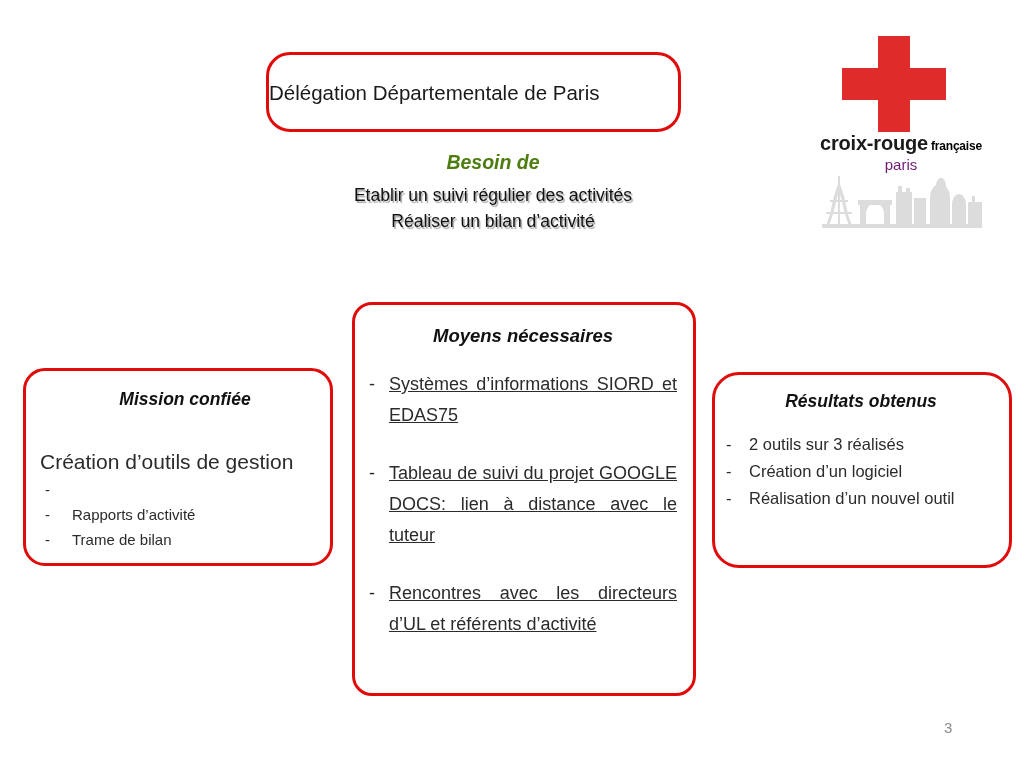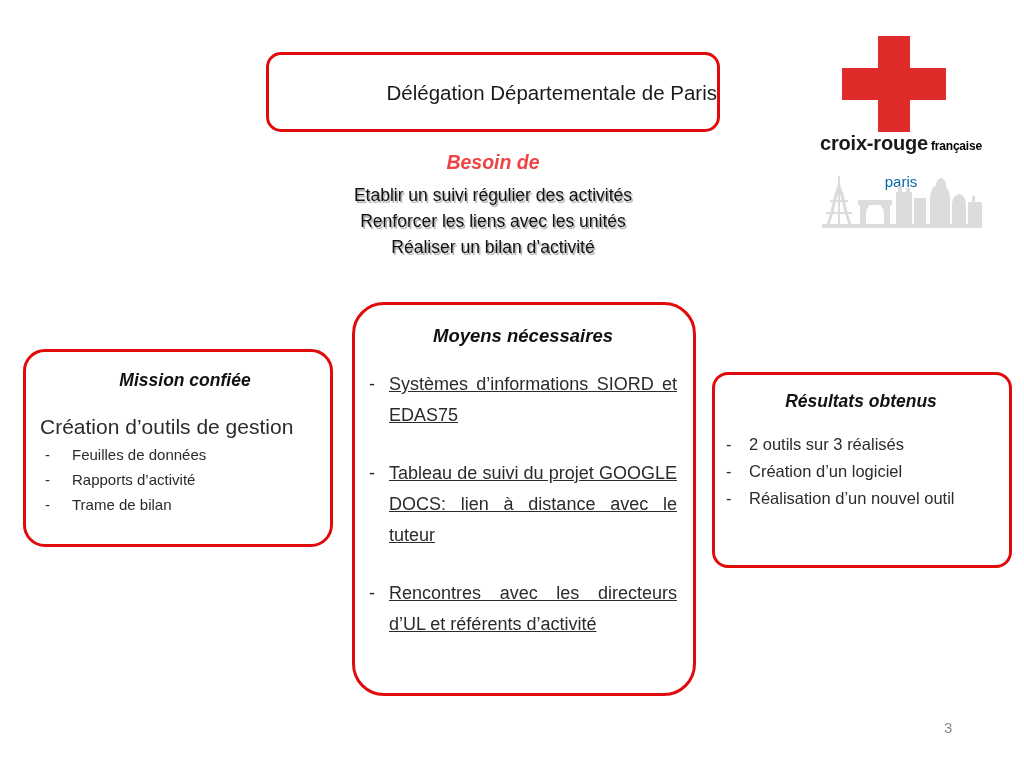"Délégation Départementale de Paris" #title-box { align-items: flex-end -> flex-start; border-radius: 15px -> 24px; width: 454px -> 415px }
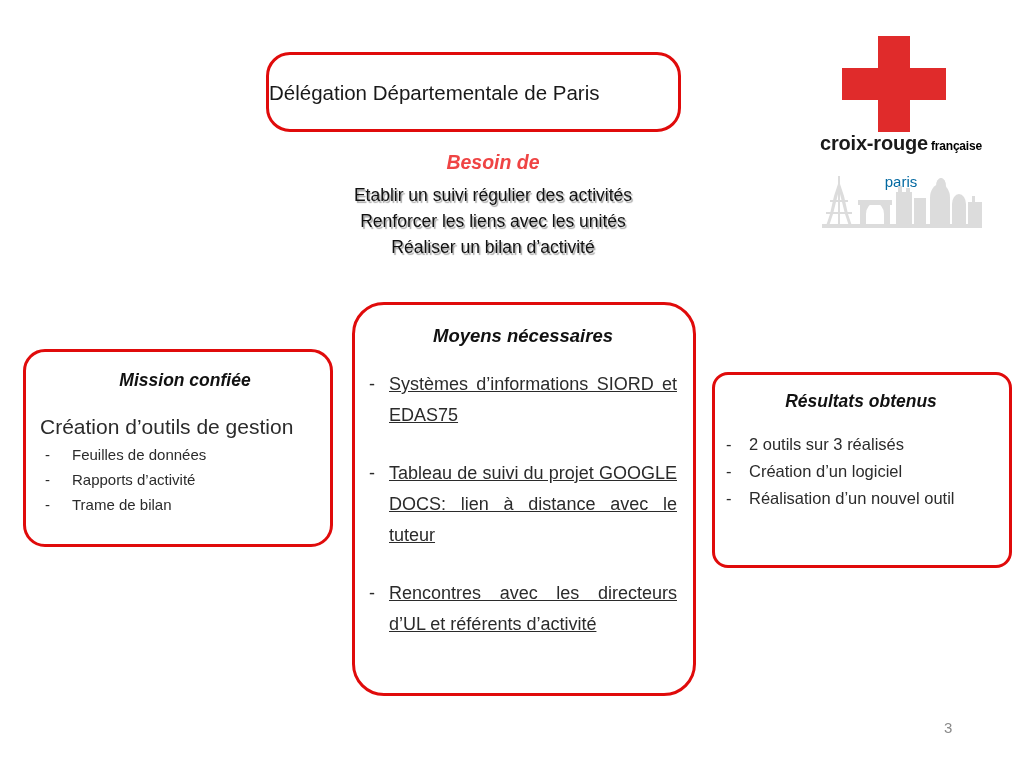"Besoin de" #besoin-title { color: #ef4444 -> #4d7c0f }
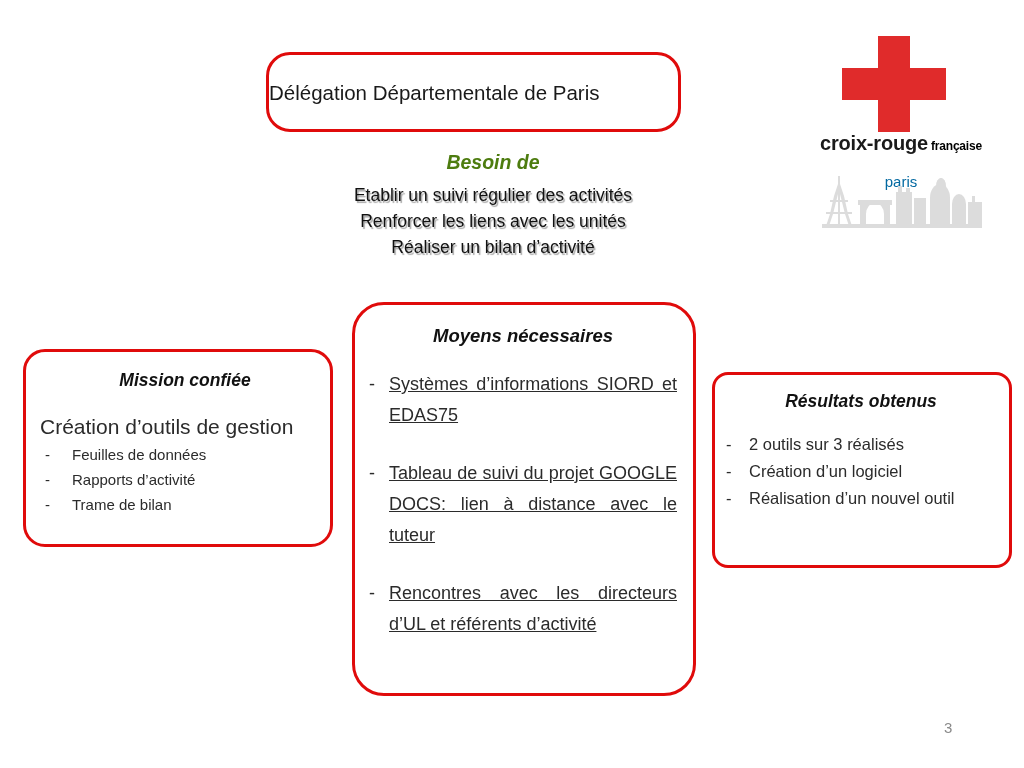"paris" #logo-wordmark .w3 { color: #0369a1 -> #701a75; margin-top: 18px -> 1px }
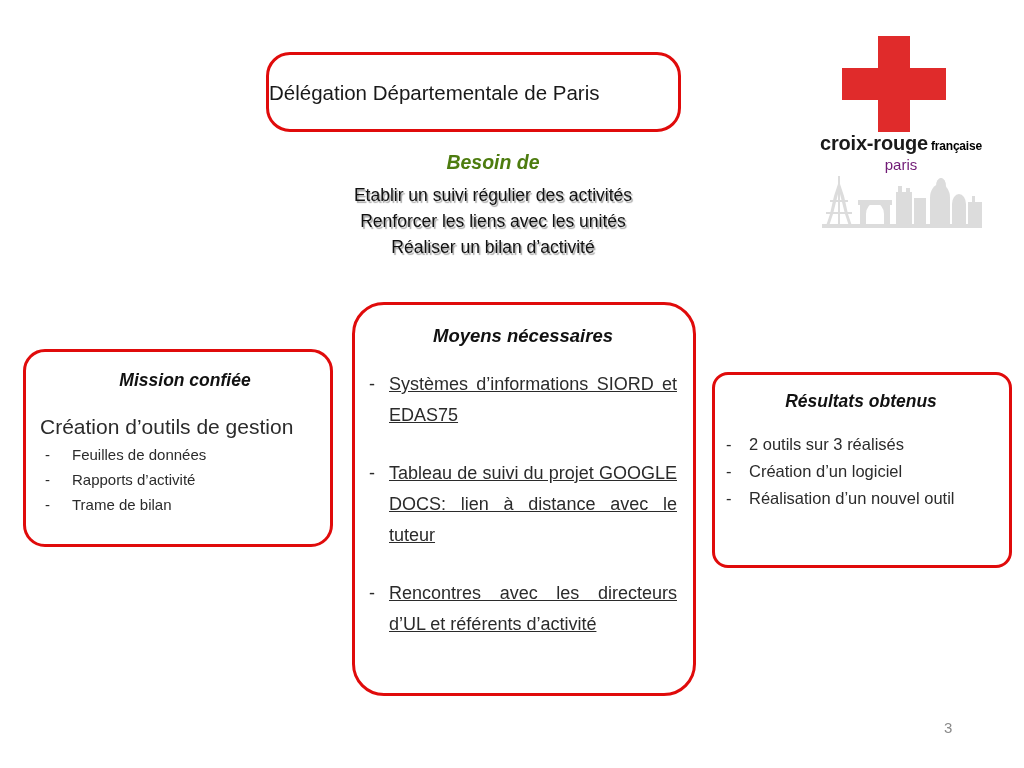"Renforcer les liens avec les" div.bline { html: <div>Renforcer les liens avec les unités</div> -> none }
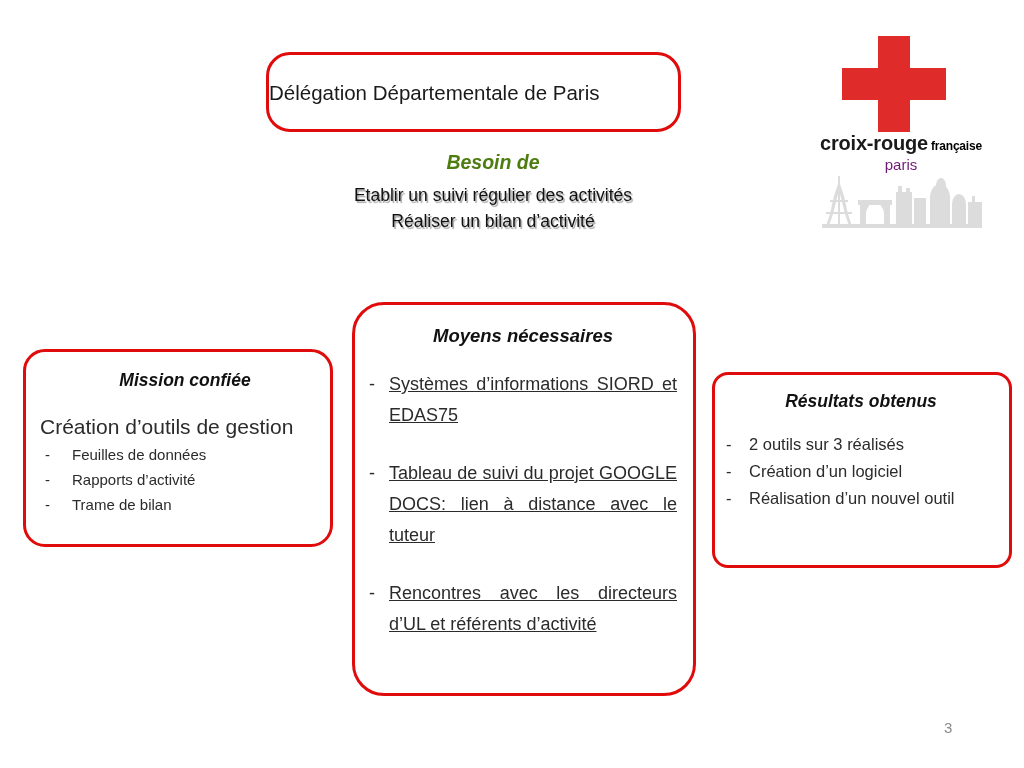"Moyens nécessaires" #moyens-box { border-radius: 32px -> 20px }
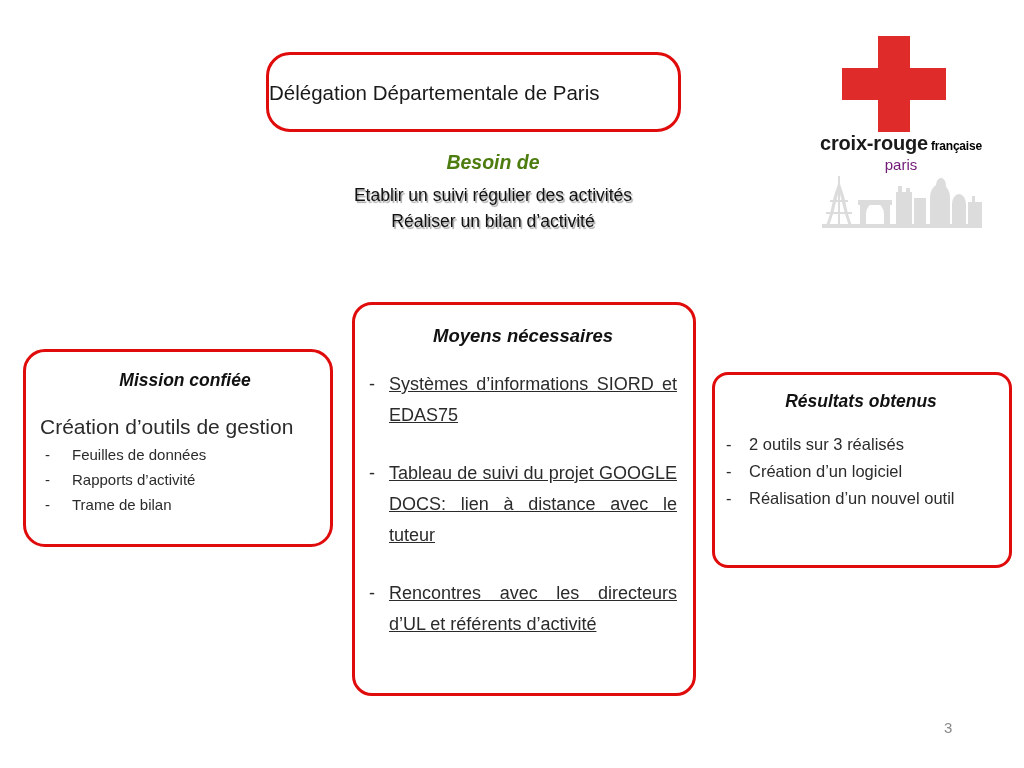"Mission confiée" #mission-box { top: 349px -> 368px }
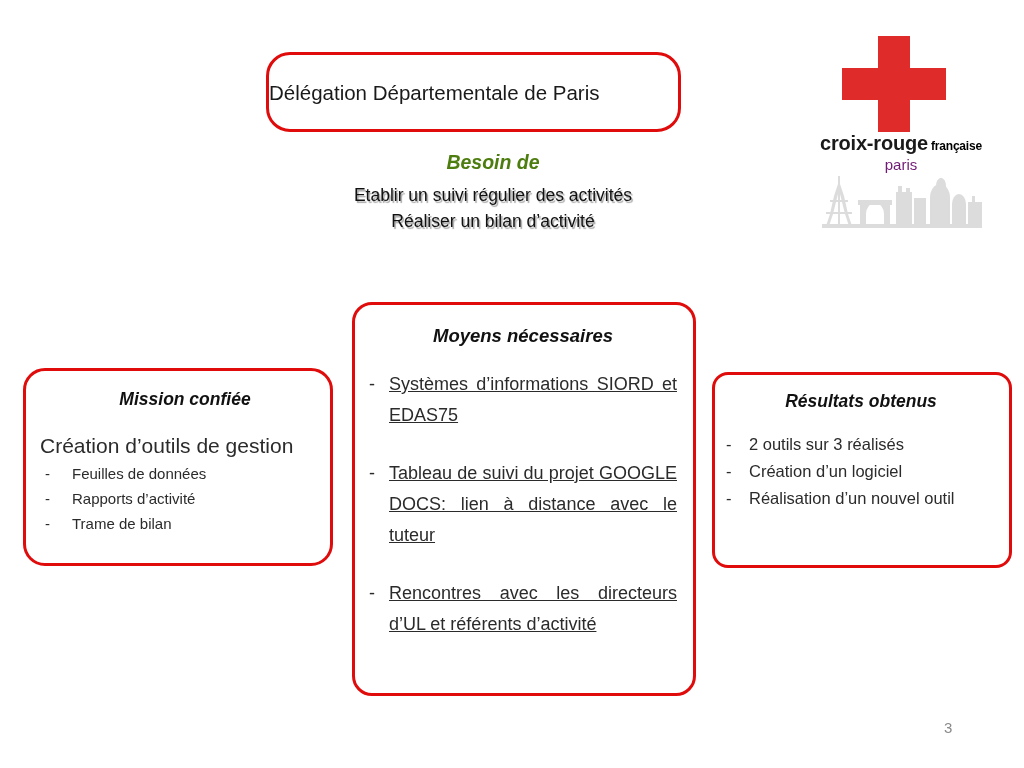"Résultats obtenus" #resultats-box { border-radius: 16px -> 27px }
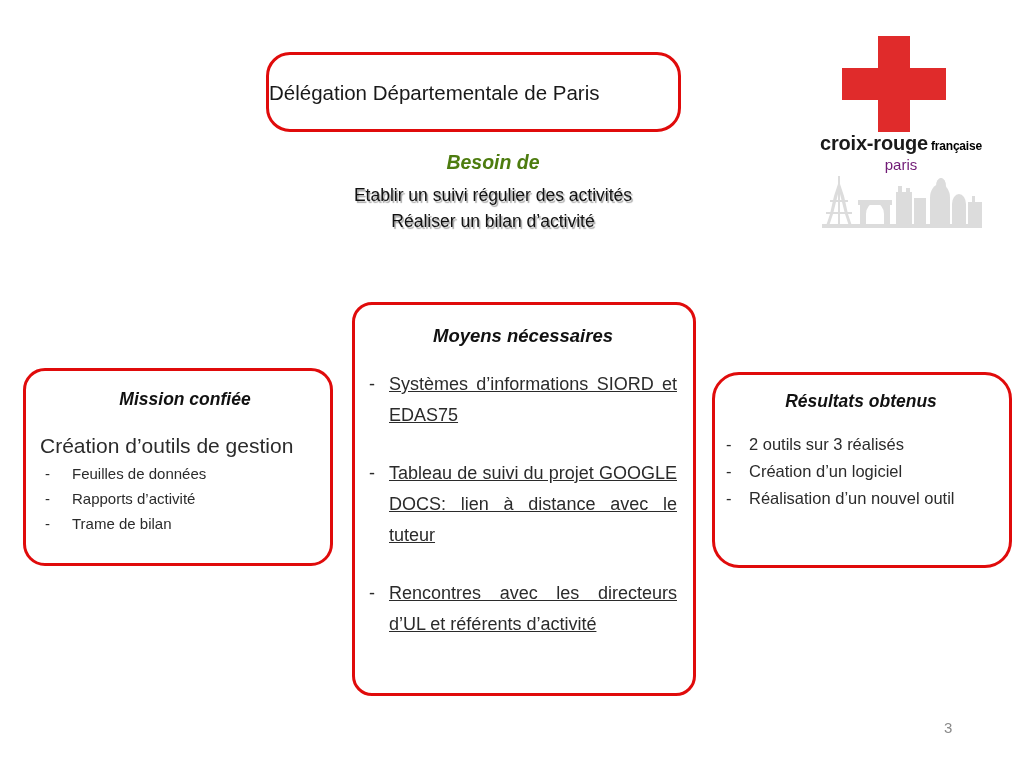"Création d’outils de gestion" #mission-lead { margin-top: 18px -> 34px }
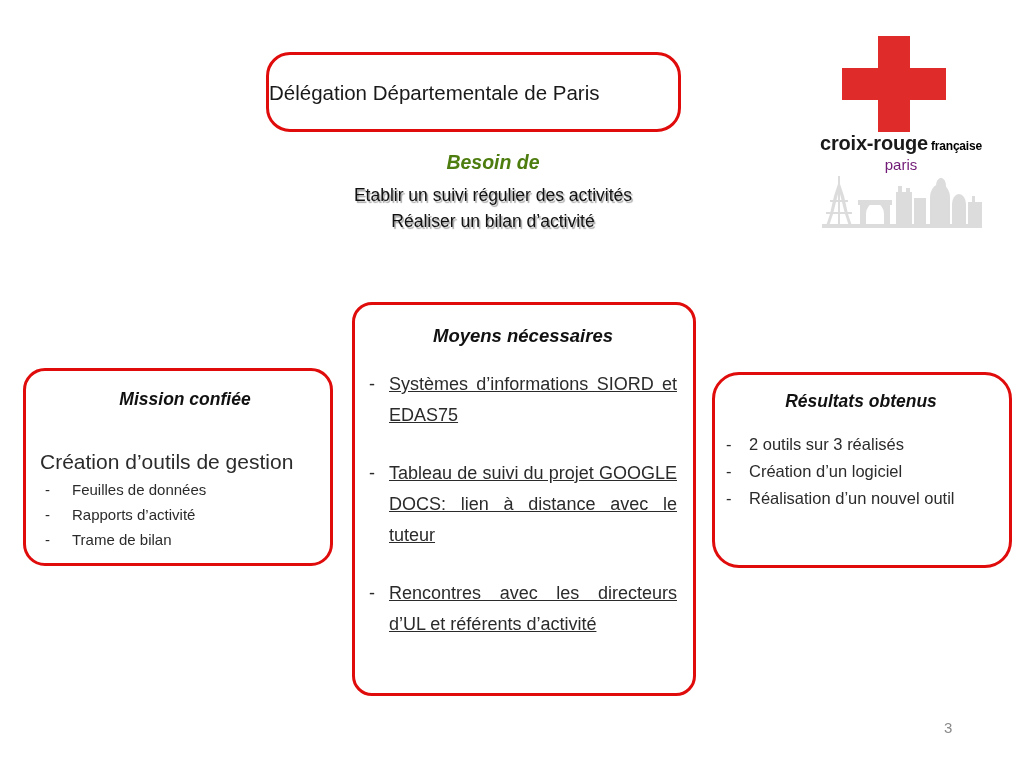"Feuilles de données" span { html: <span>Feuilles de données</span> -> none }
